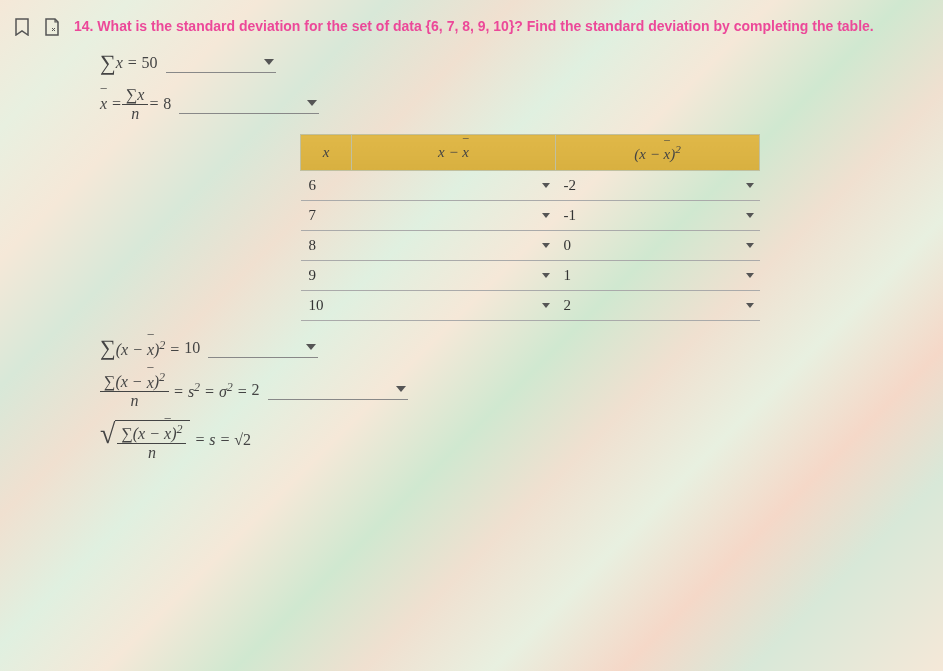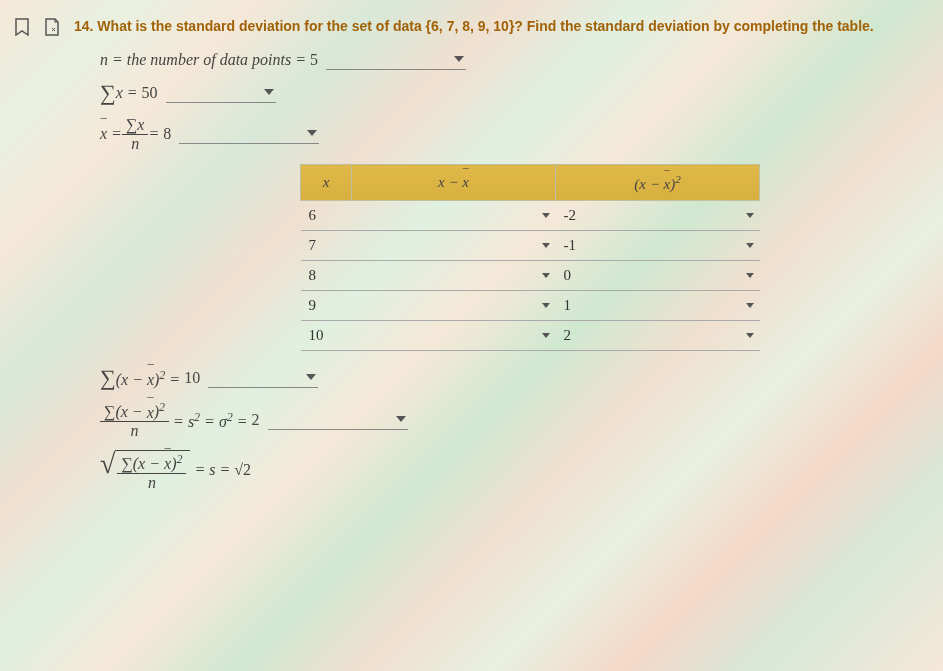"14. What is the standard" .question-text { color: #a16207 -> #ec4899 }
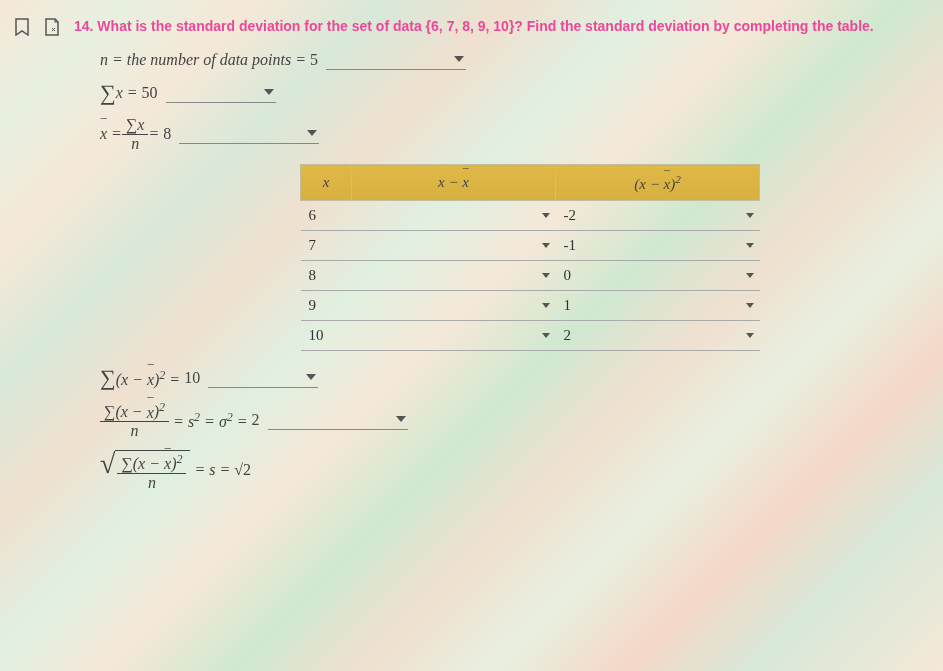"n = the number of" div.line { html: <div> <span>n = the number of data points =</span> <span>5</span> <span> <span></span> </span> </div> -> none }
